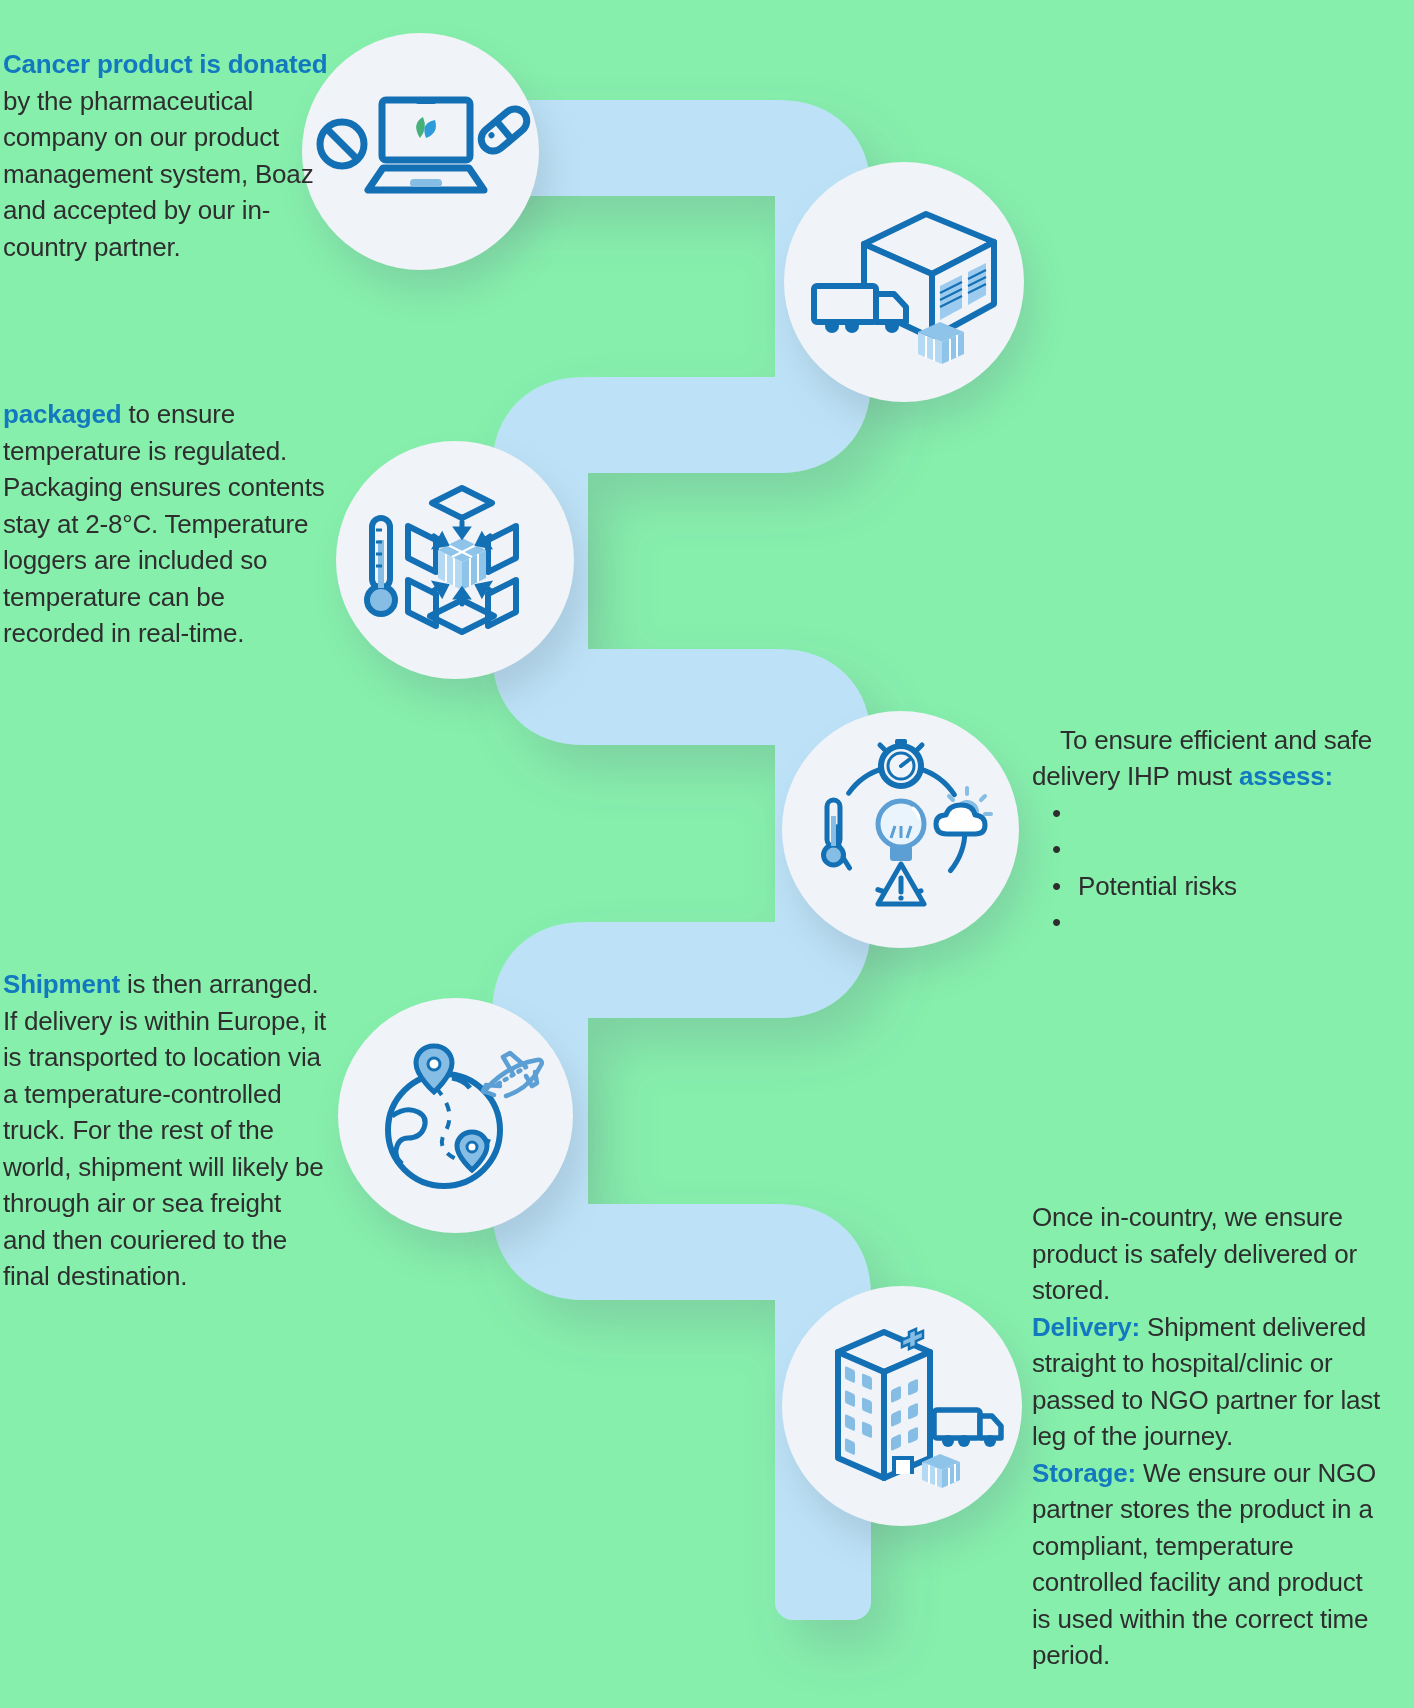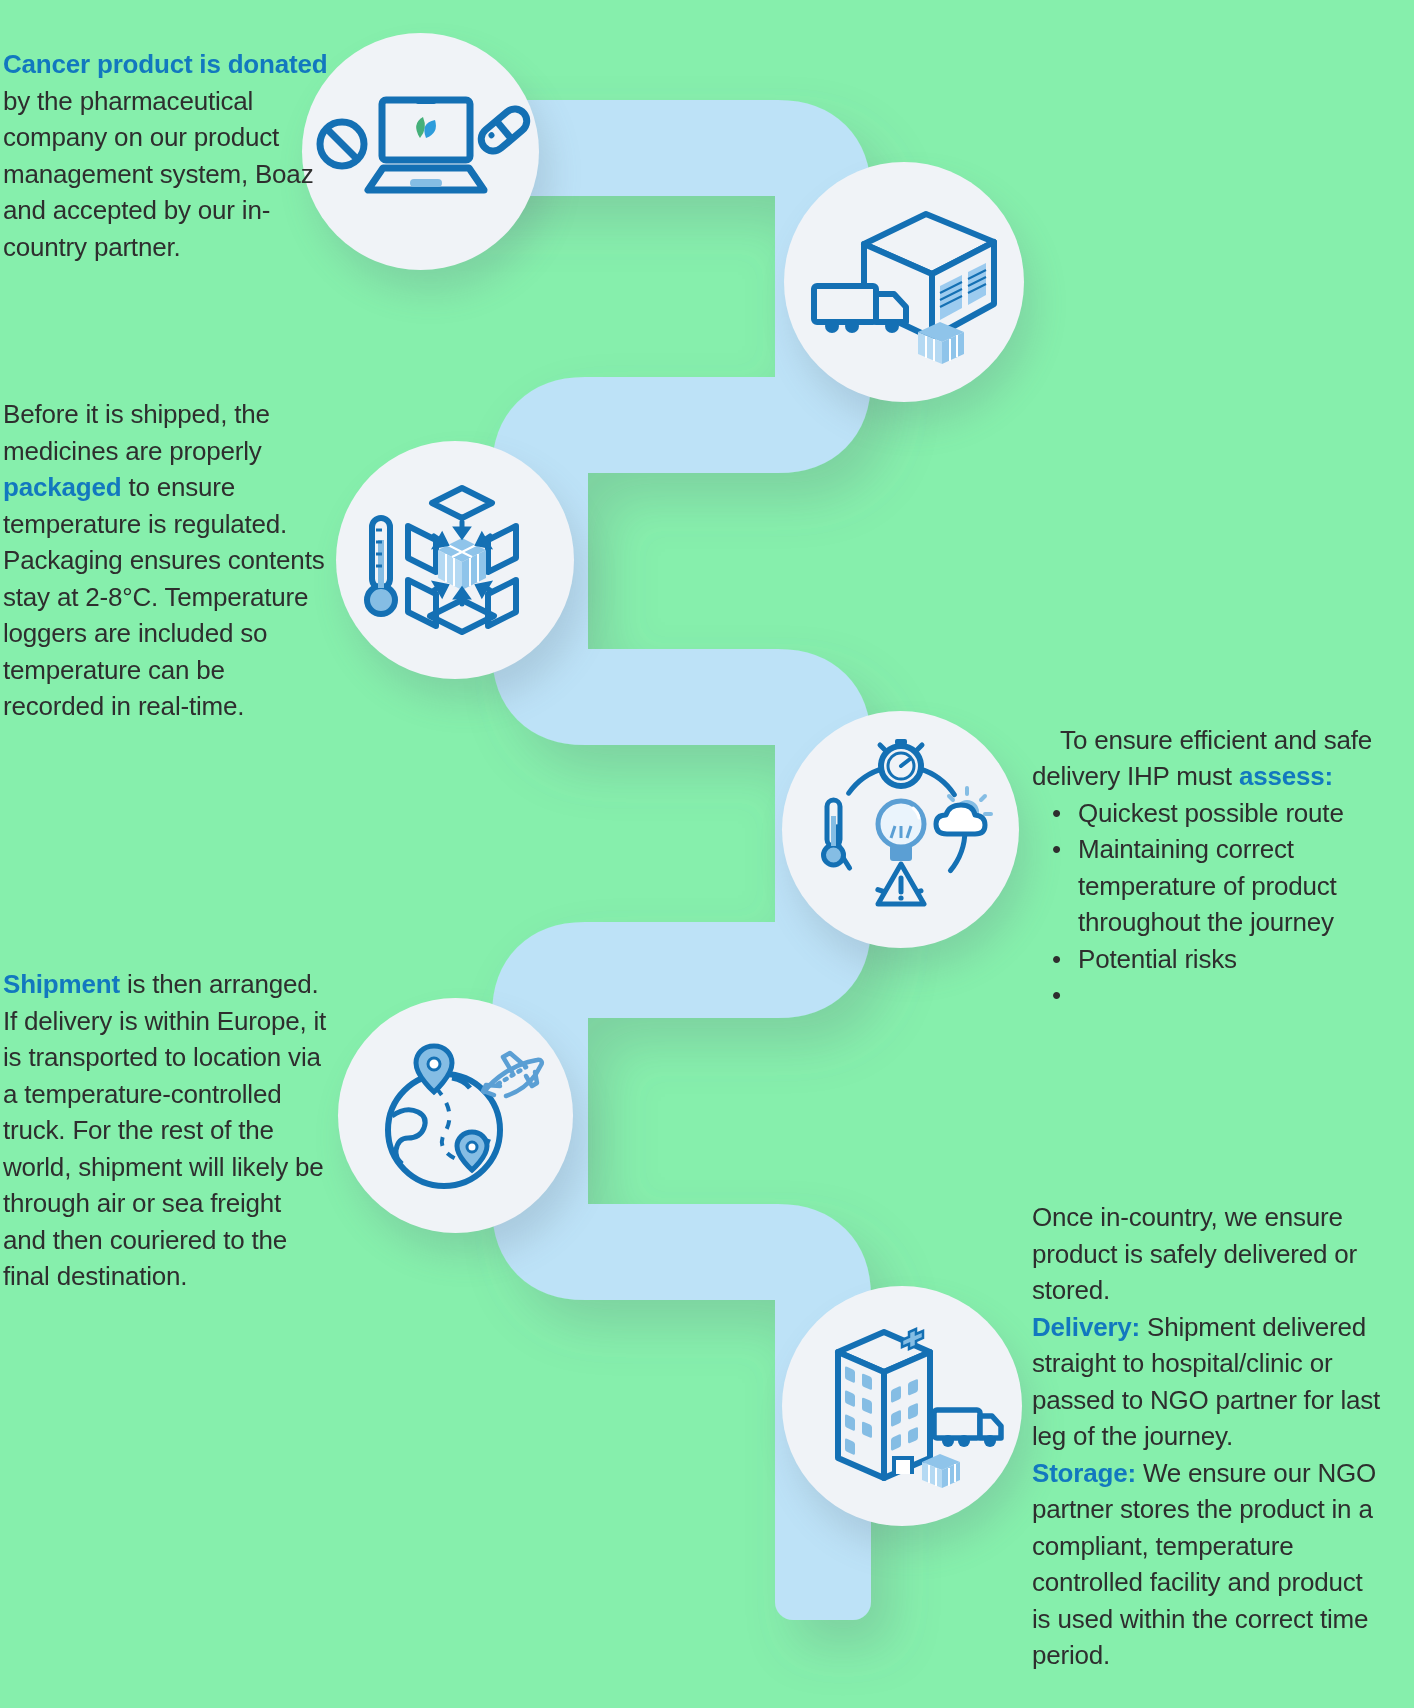"Before it is shipped, the" span { html: <span>Before it is shipped, the medicines are properly </span> -> none }
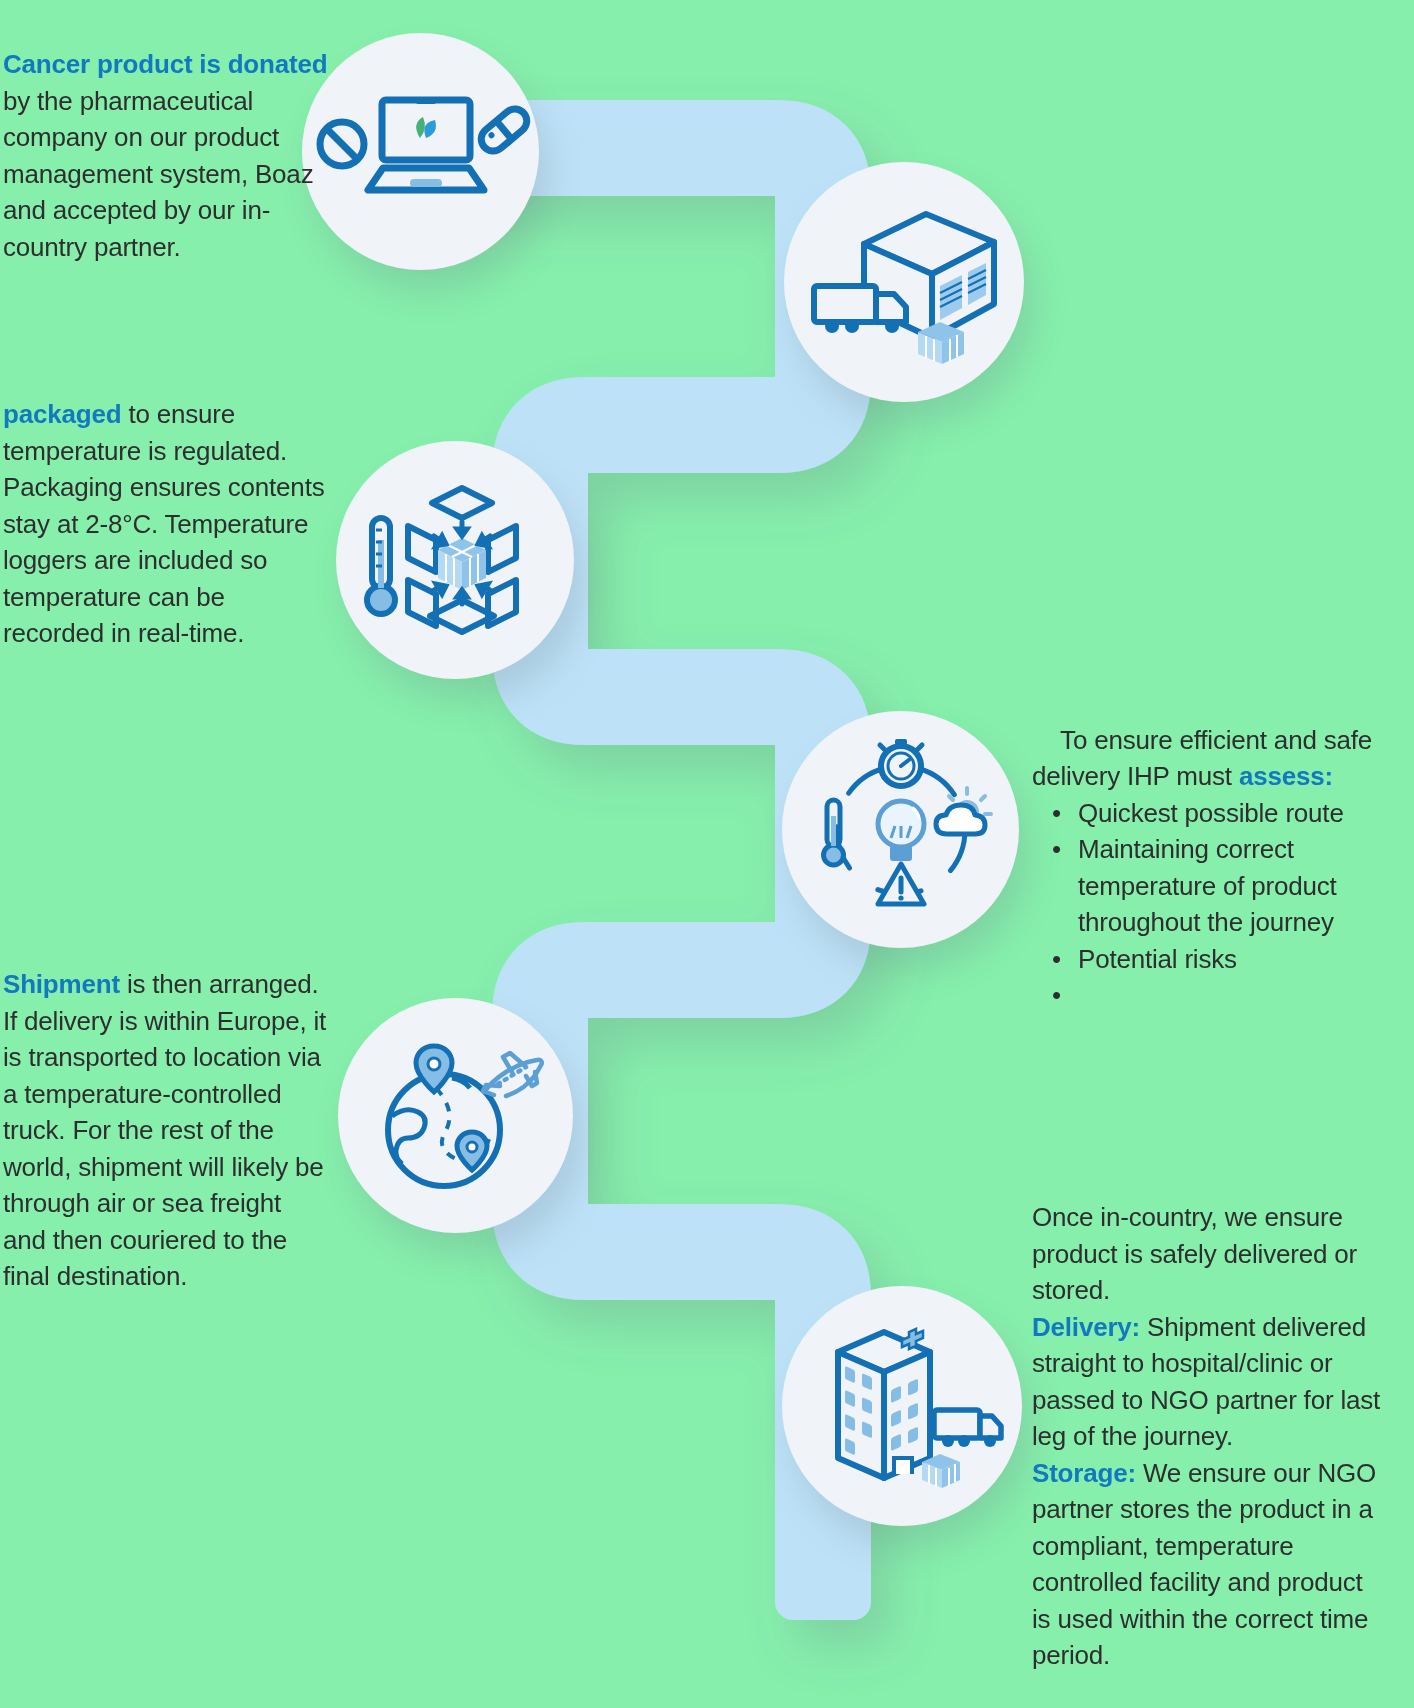"Quickest possible route" span.btx { html: <span>Quickest possible route</span> -> none }
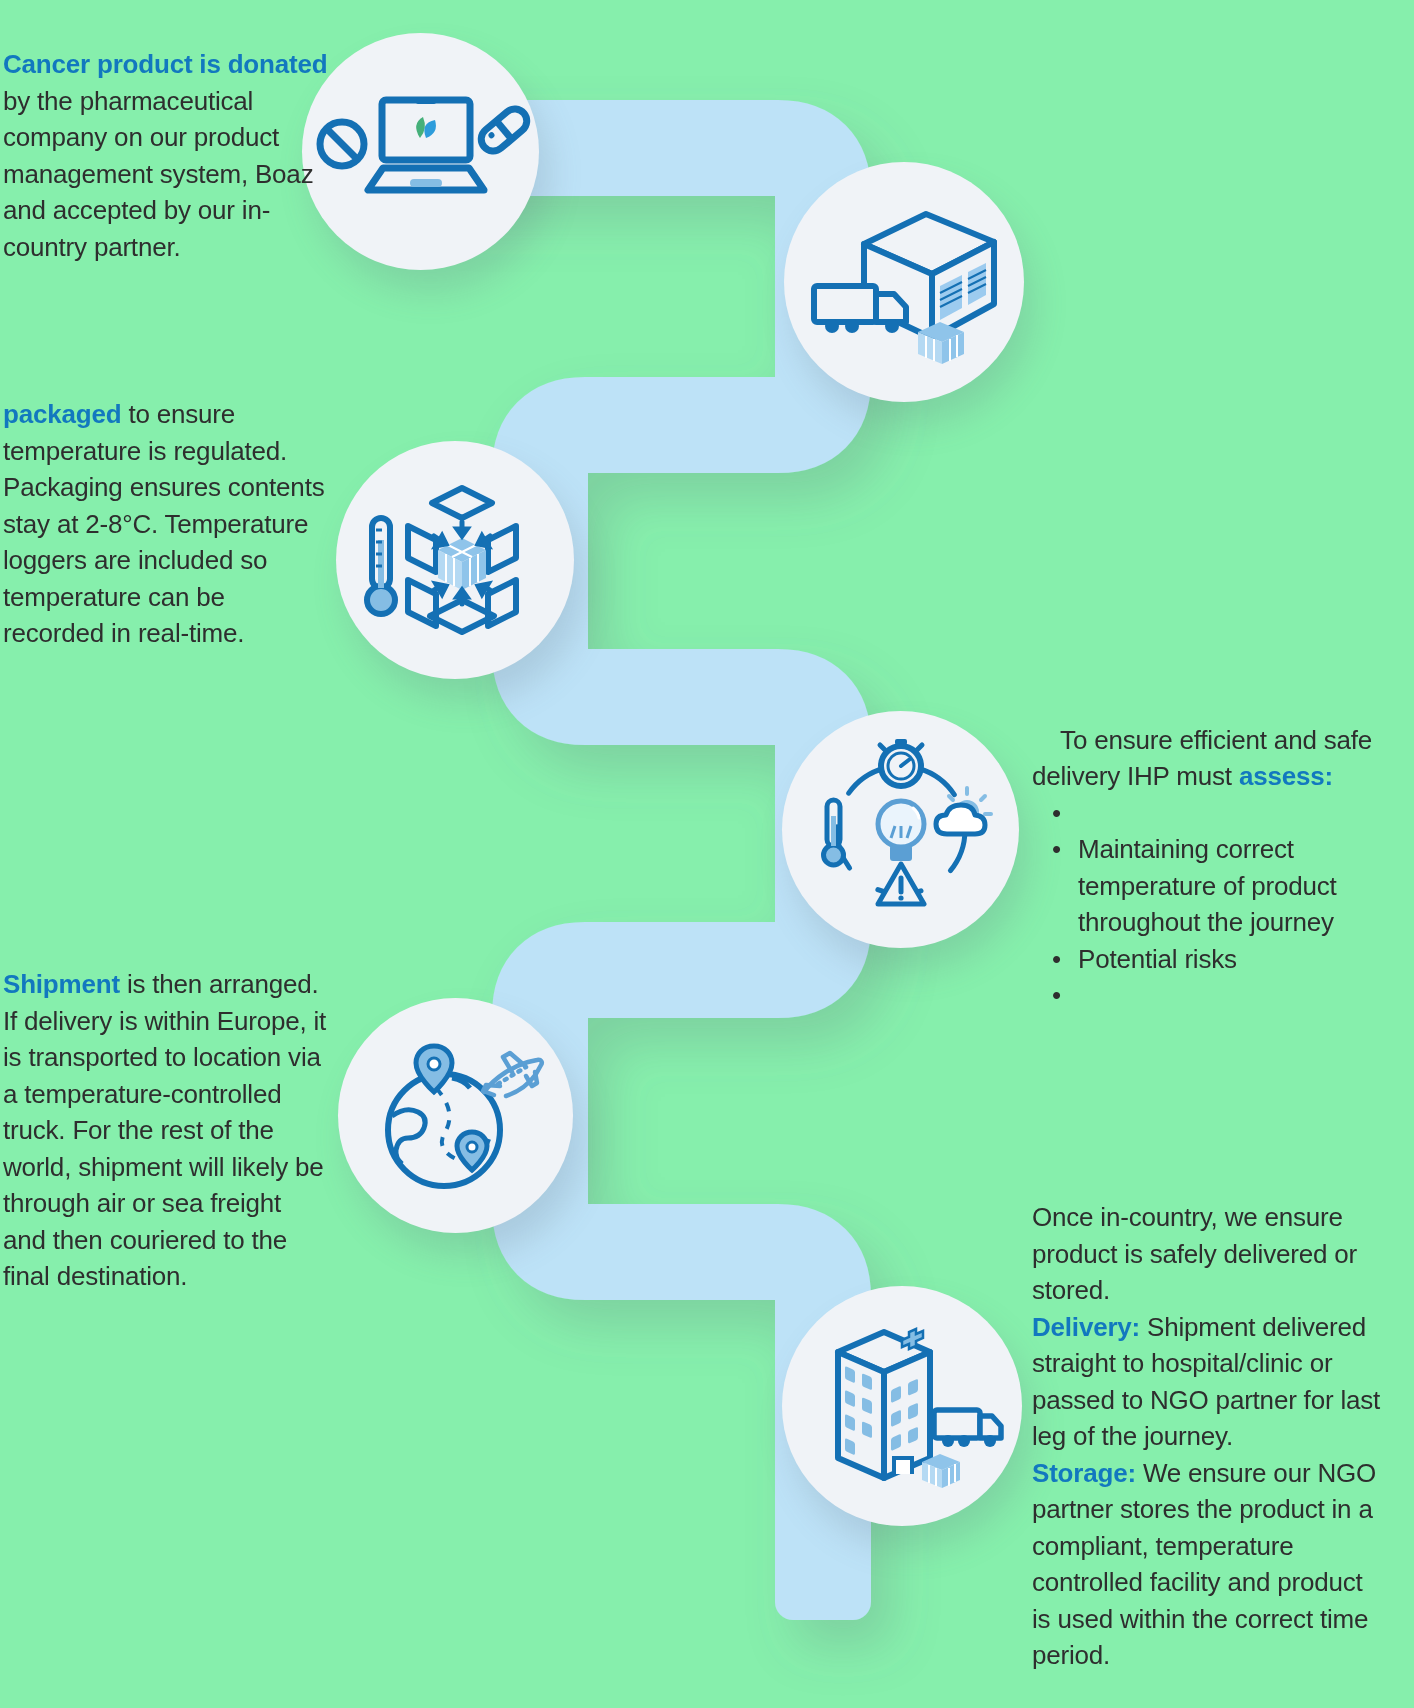"Maintaining correct" span.btx { html: <span>Maintaining correct temperature of product throughout the journey</span> -> none }
